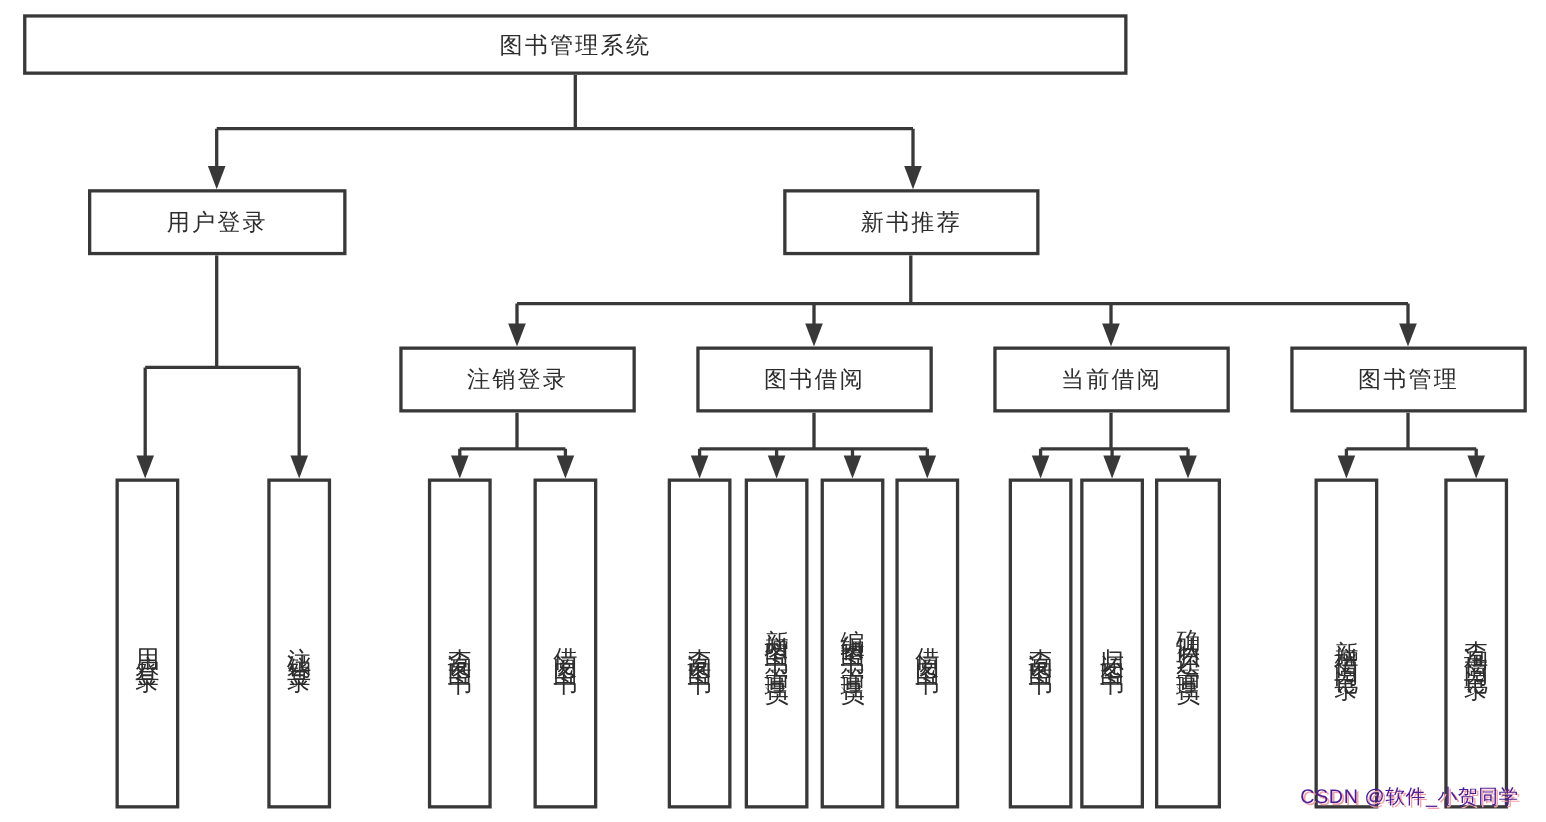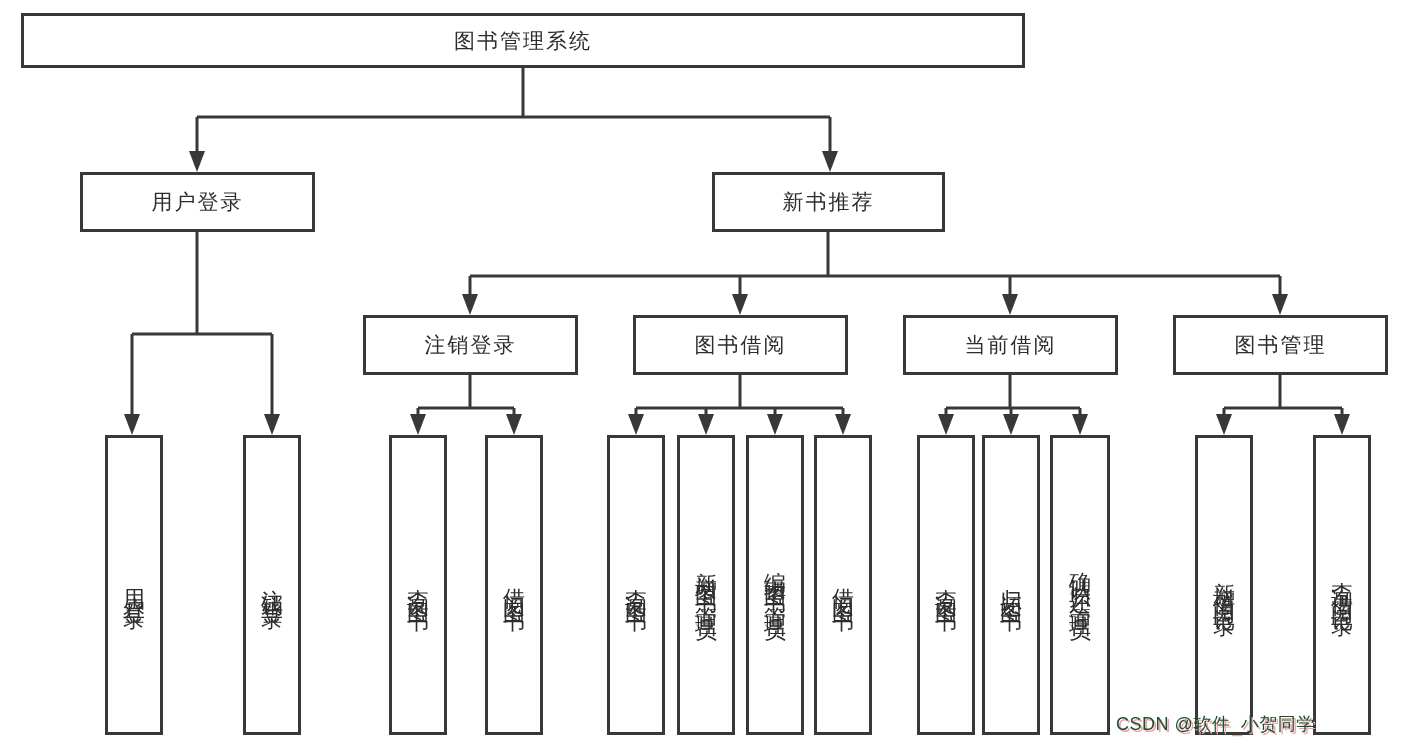"CSDN @软件_小贺同学" .watermark { color: #14532d -> #4c1d95; left: 1116px -> 1182px }
